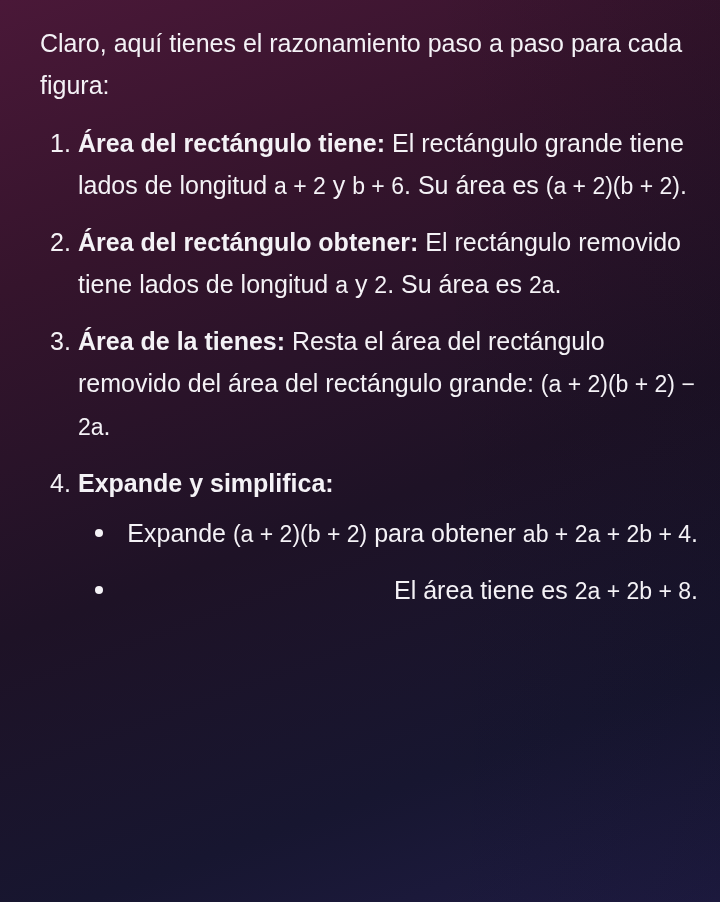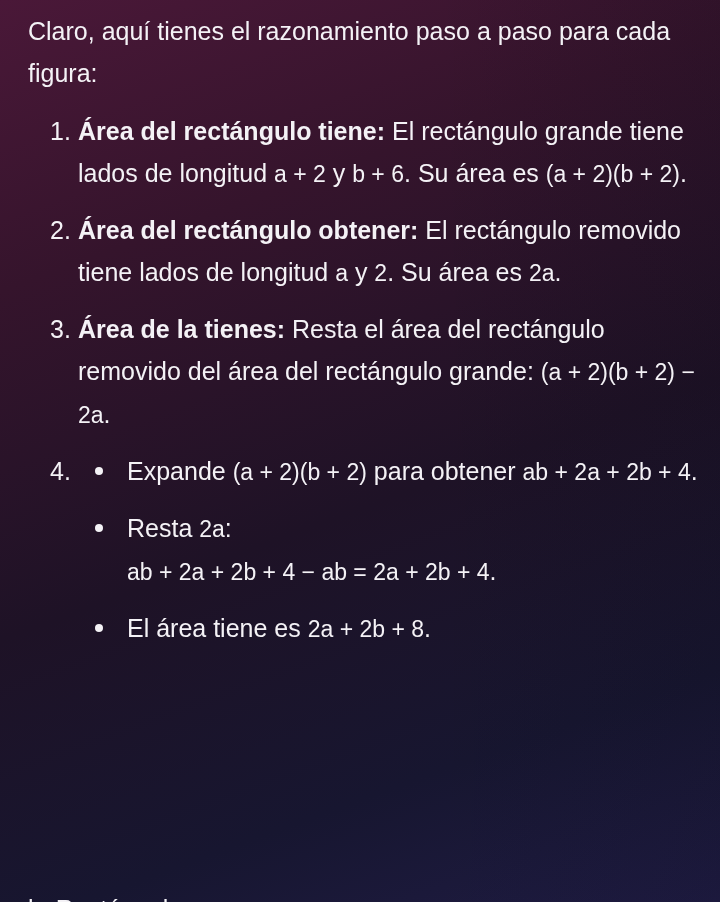"Claro, aquí tienes el razonamiento" p { margin: 0 -> 12px }
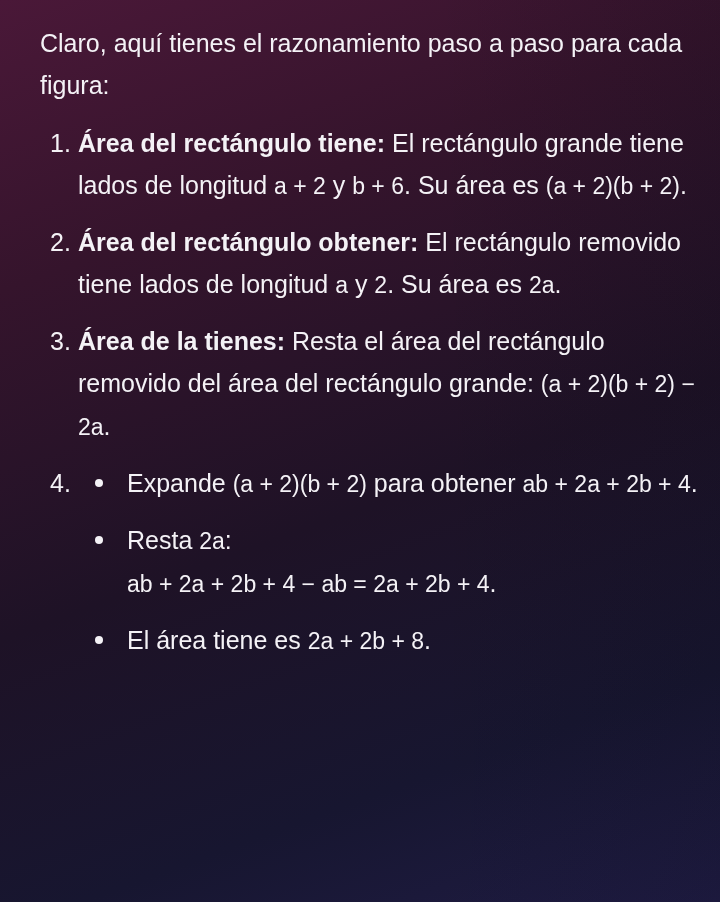"Expande y simplifica:" b { html: none -> <b>Expande y simplifica:</b> }
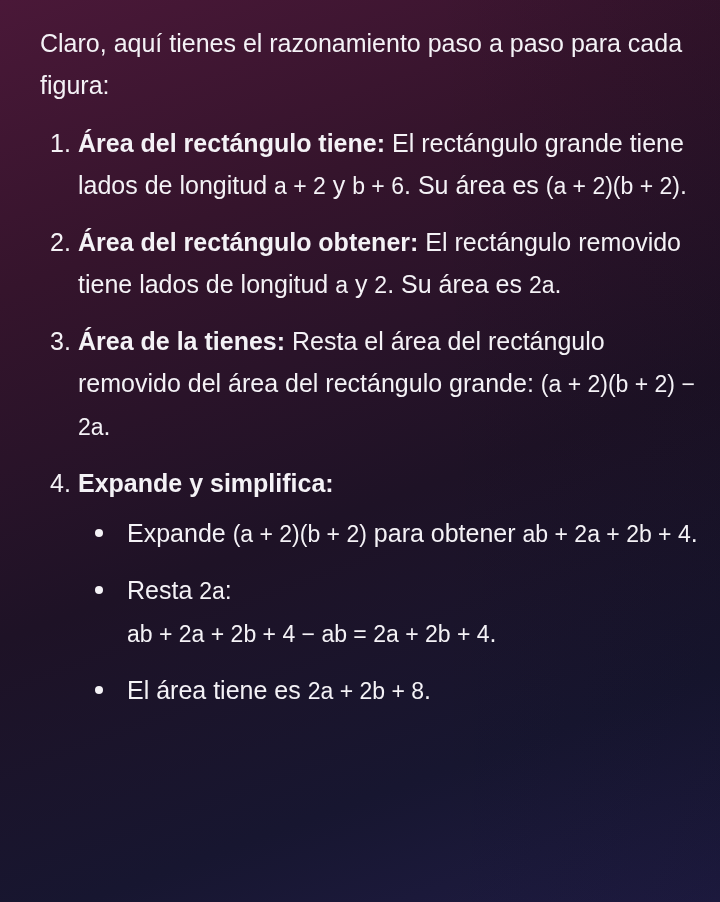"Expande (a + 2)(b +" ul.bullets > li { text-align: none -> right }
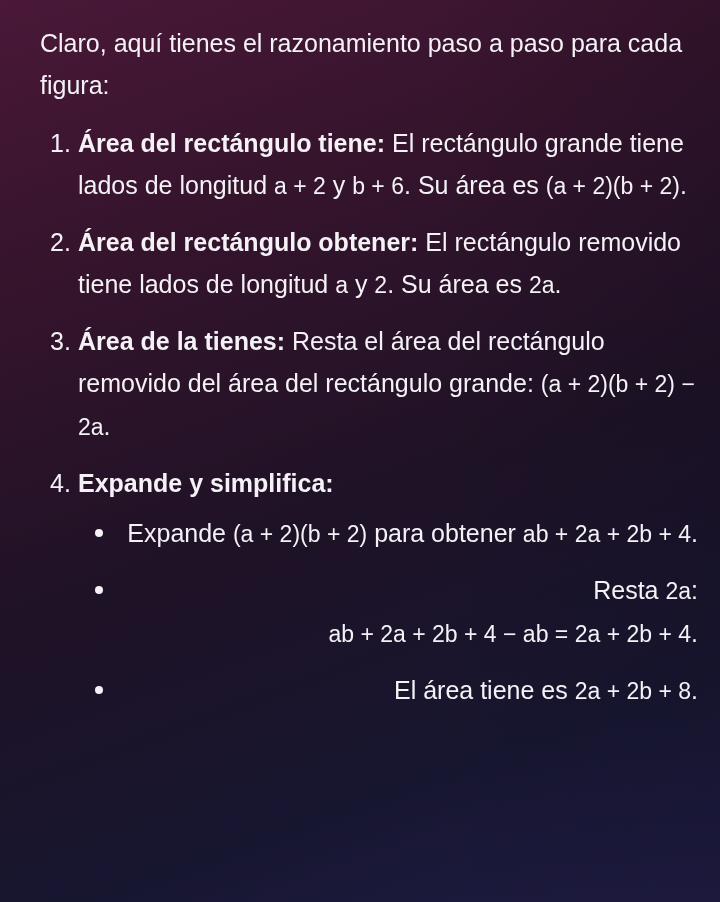"Resta 2a:" li { html: <li> <span></span><span>Resta </span><span>2a</span><span>: </span><br><span>ab + 2a + 2b + 4 − ab = 2a + 2b + 4</span><span>.</span> </li> -> none }
